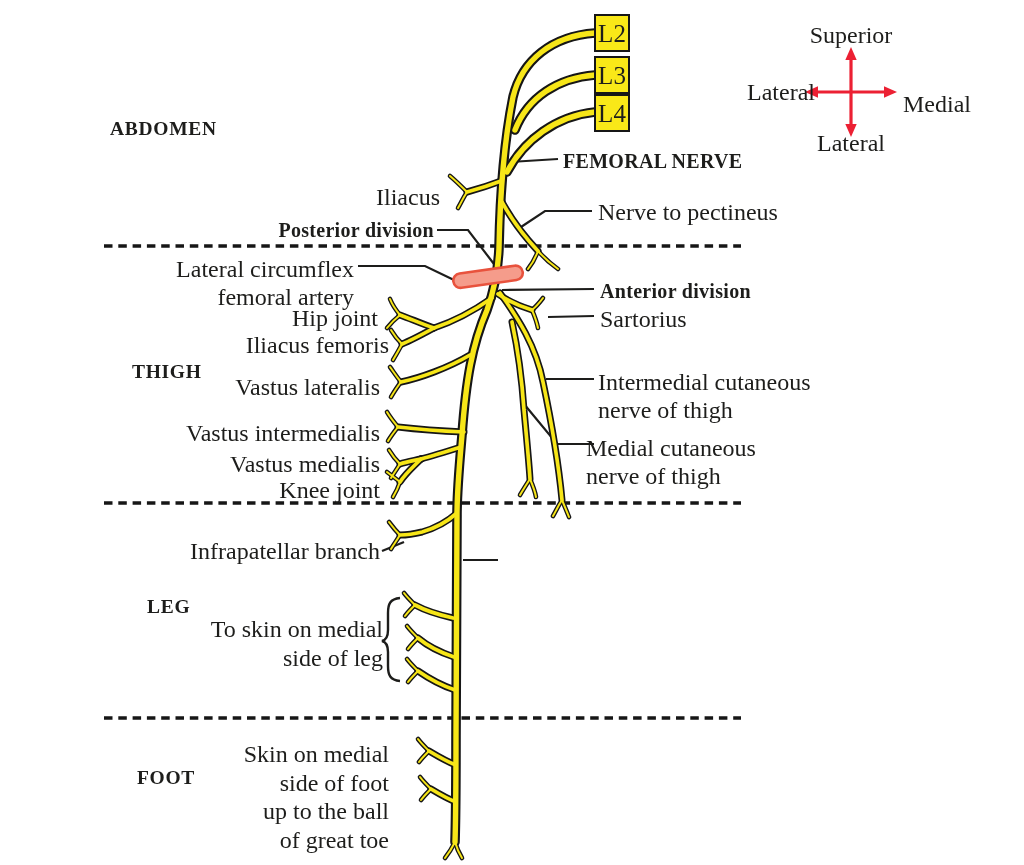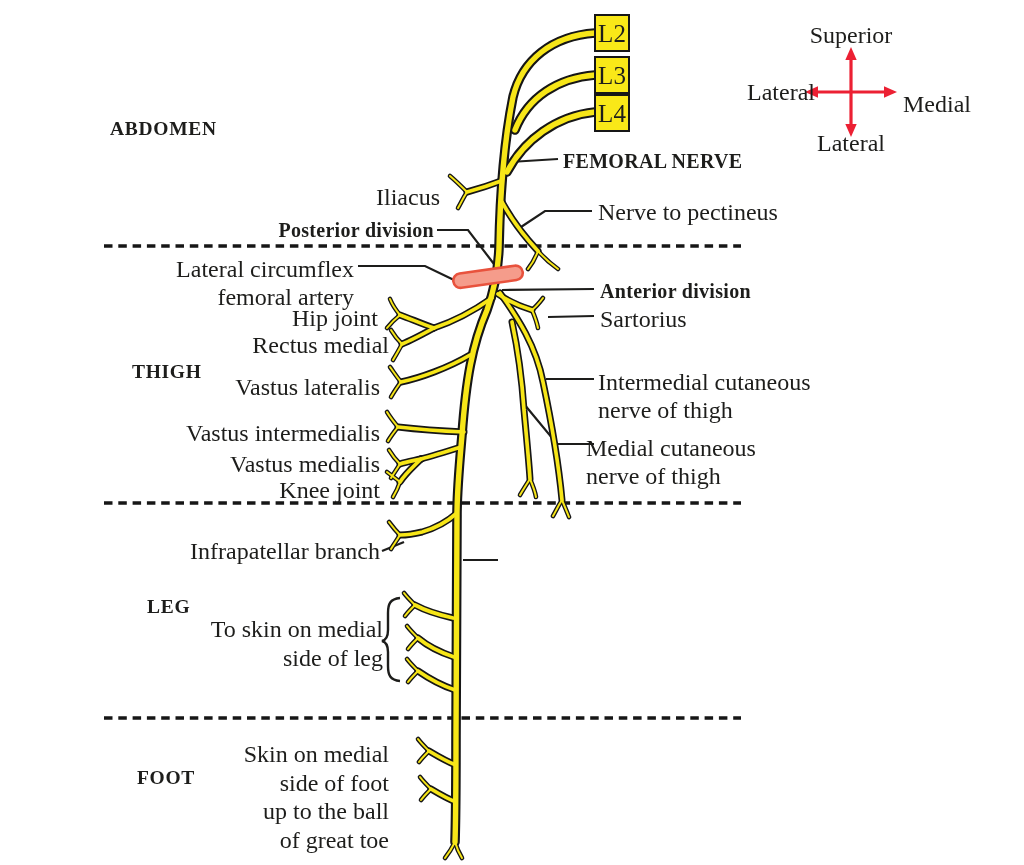"Rectus medial" div.lbl { text: Rectus medial -> Iliacus femoris }
